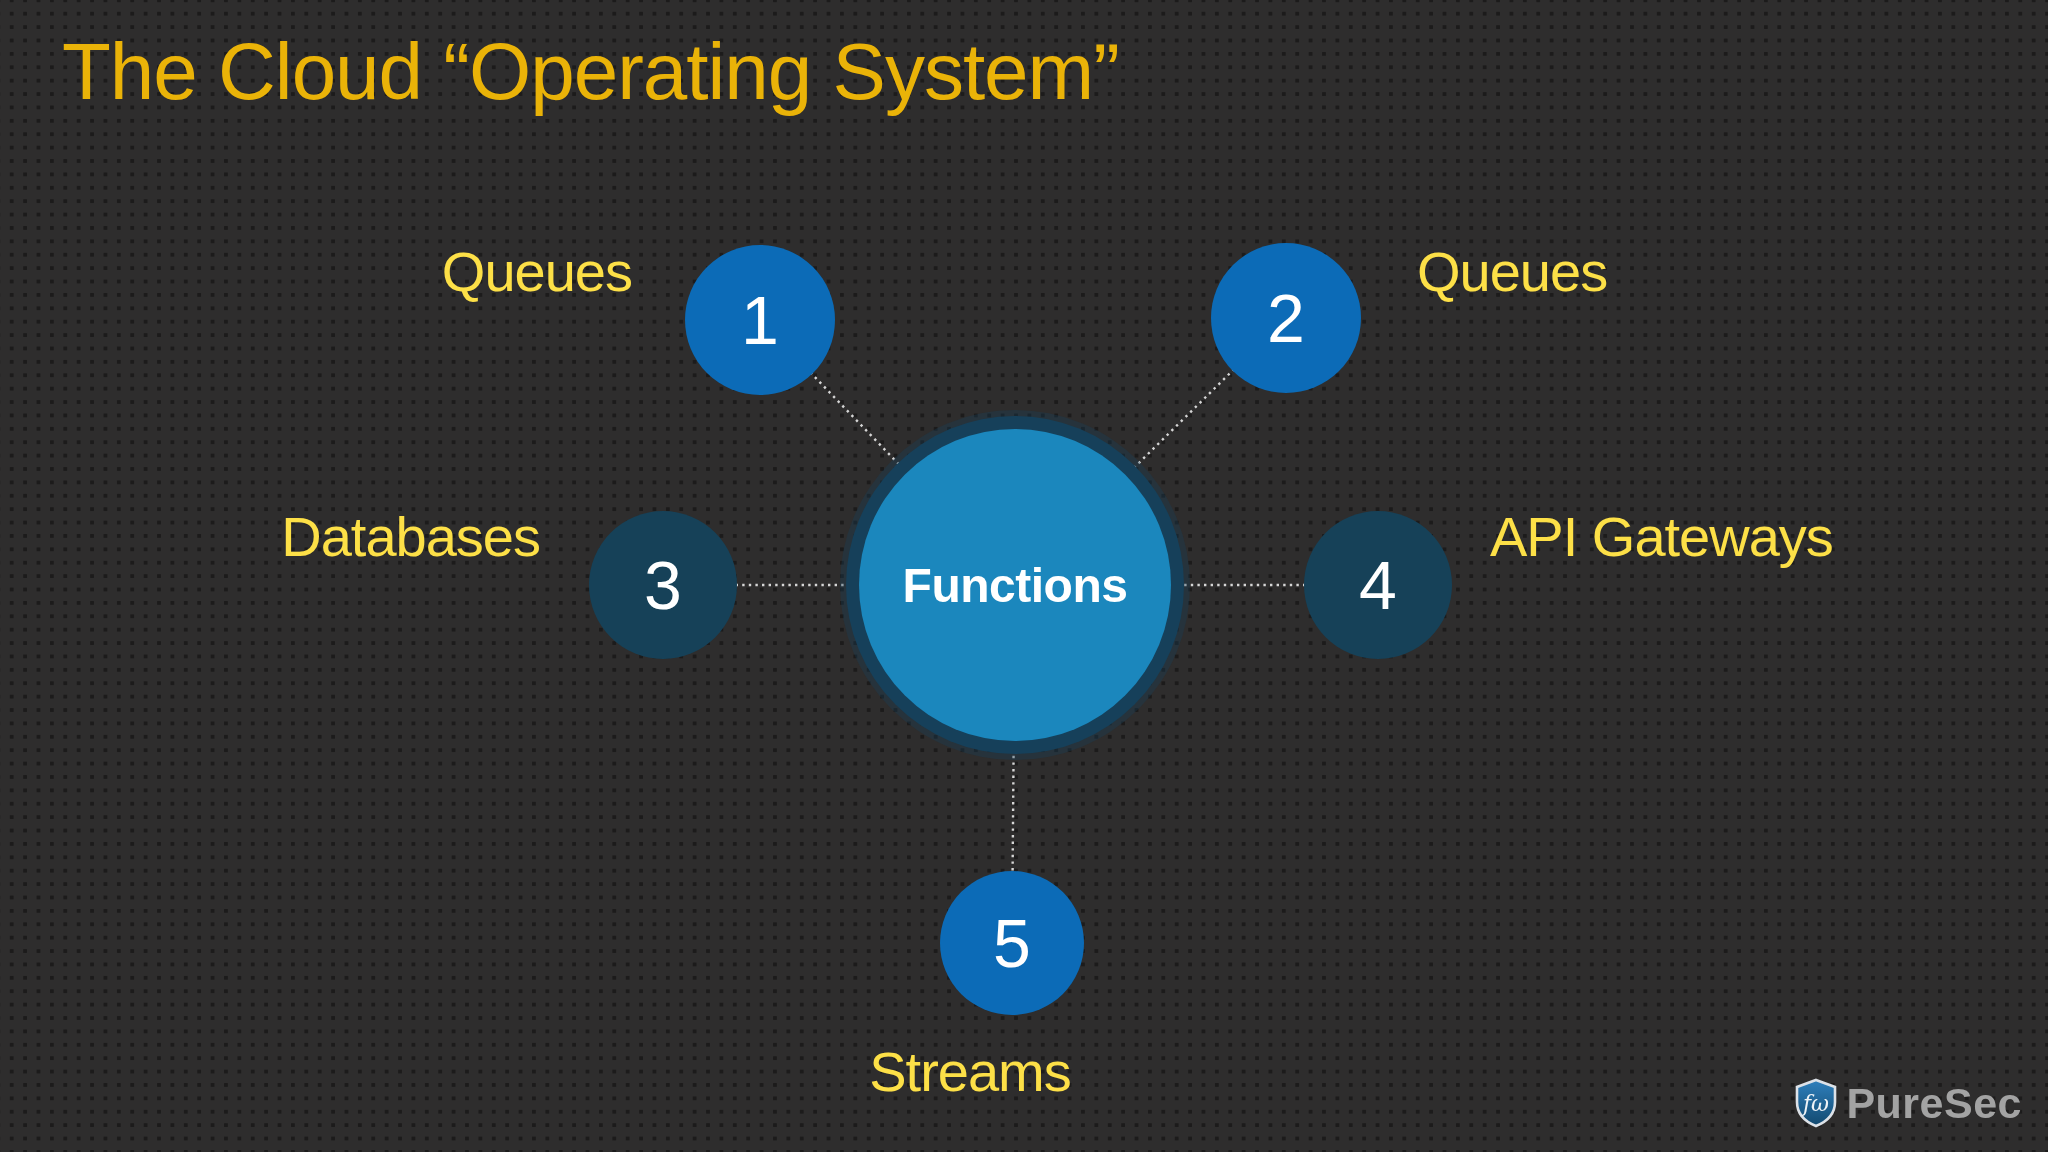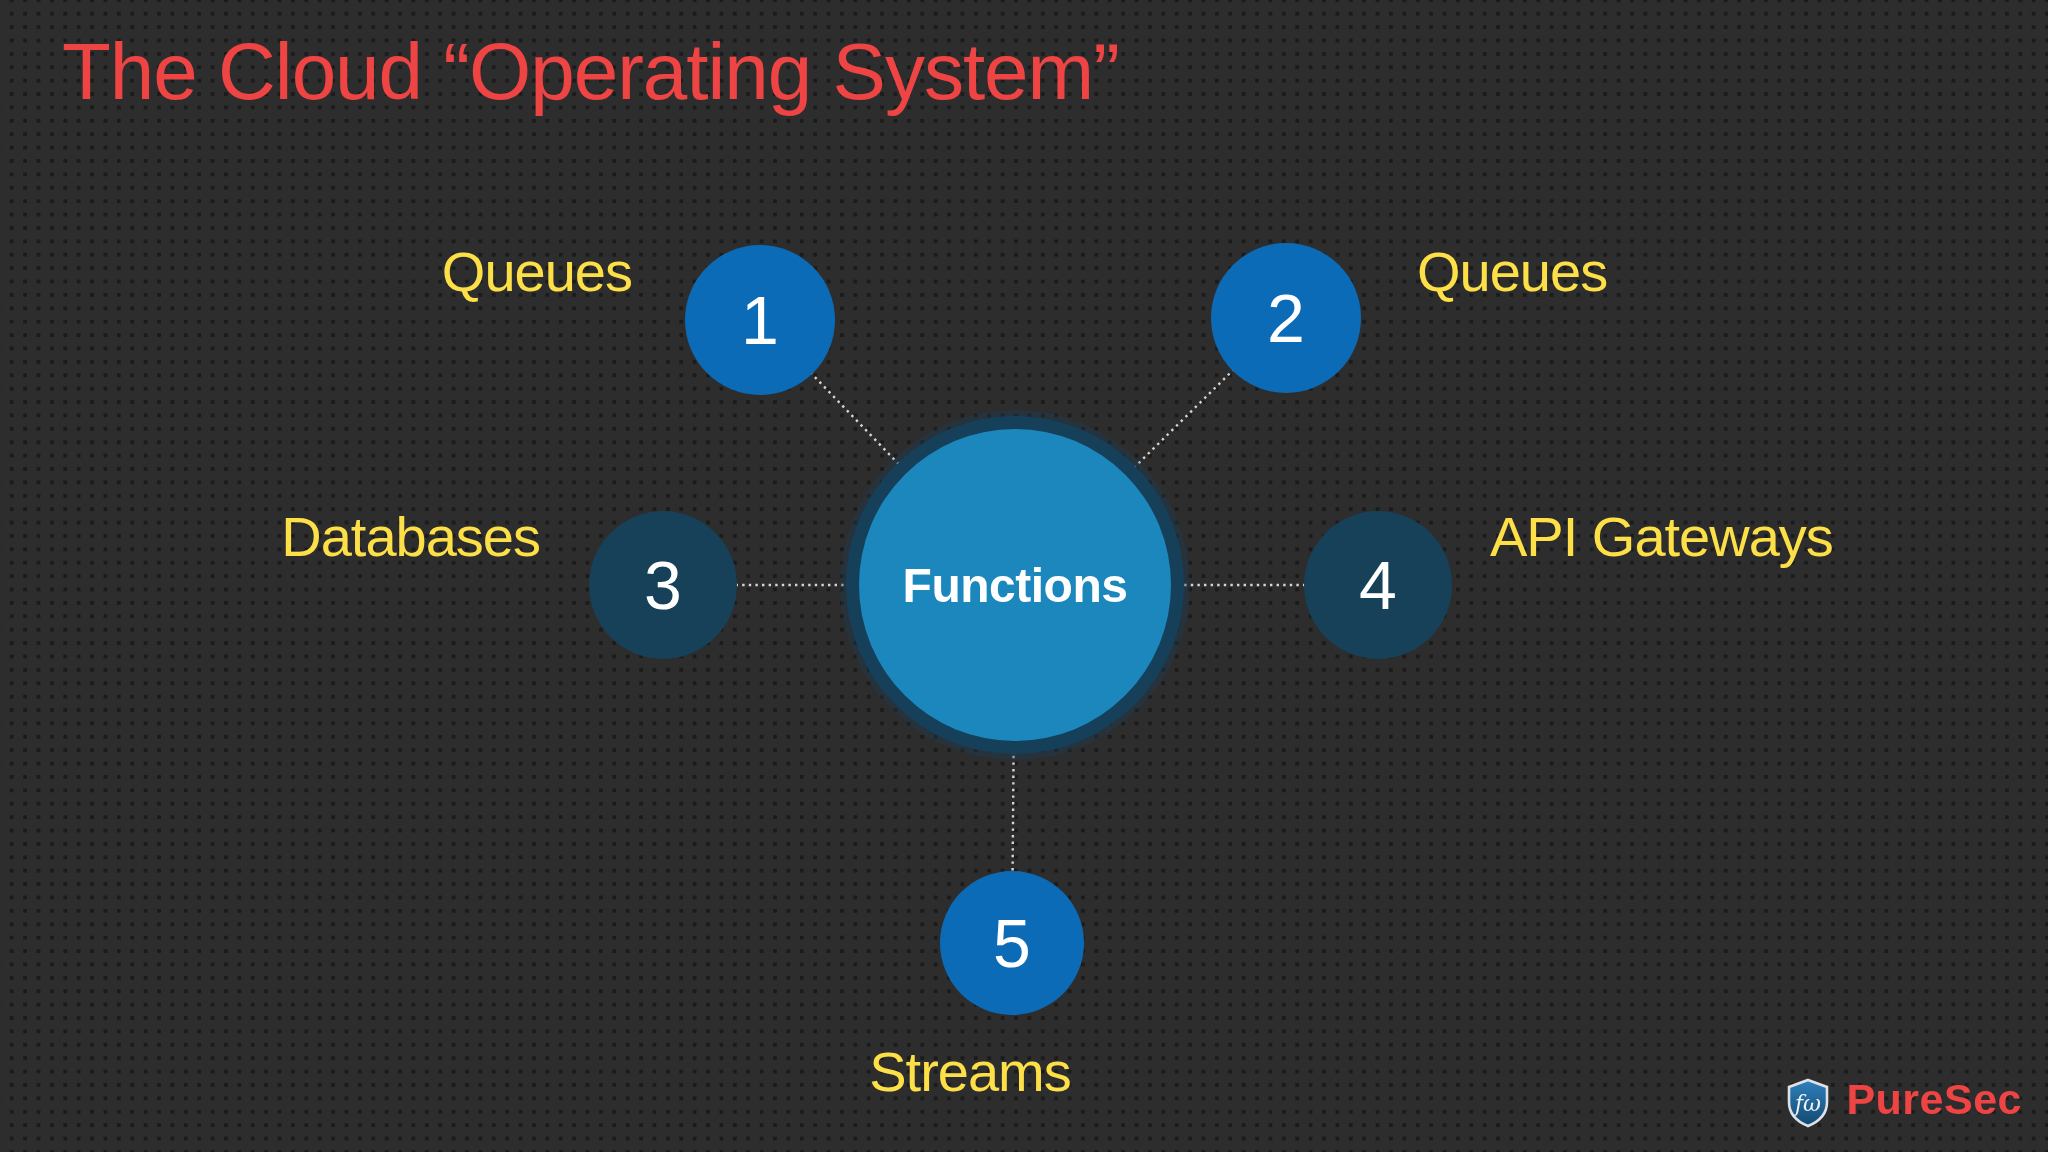"The Cloud “Operating System”" .slide-title { color: #ef4444 -> #eab308 }
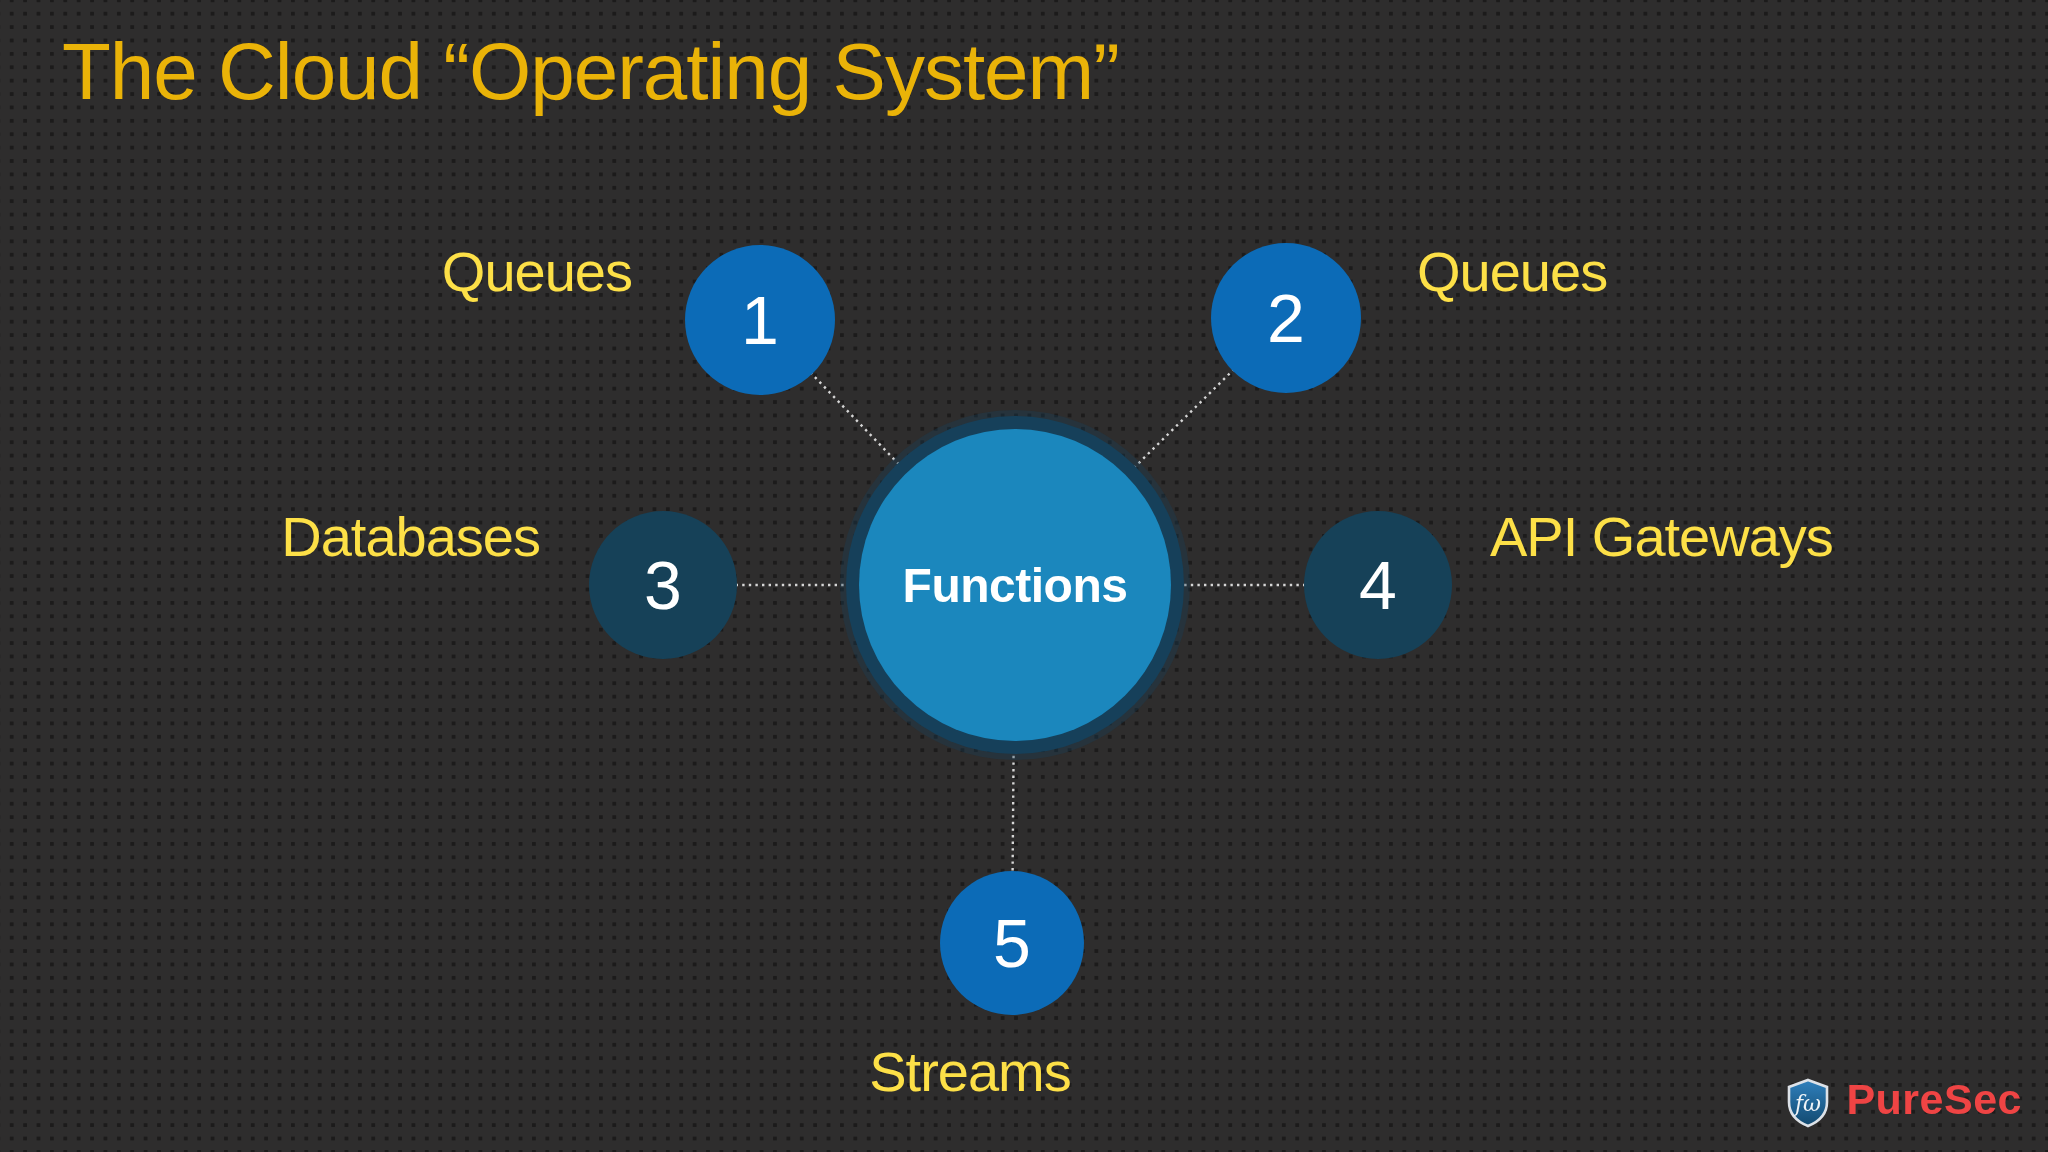"fω" .logo { align-items: flex-start -> center; gap: 15px -> 7px }
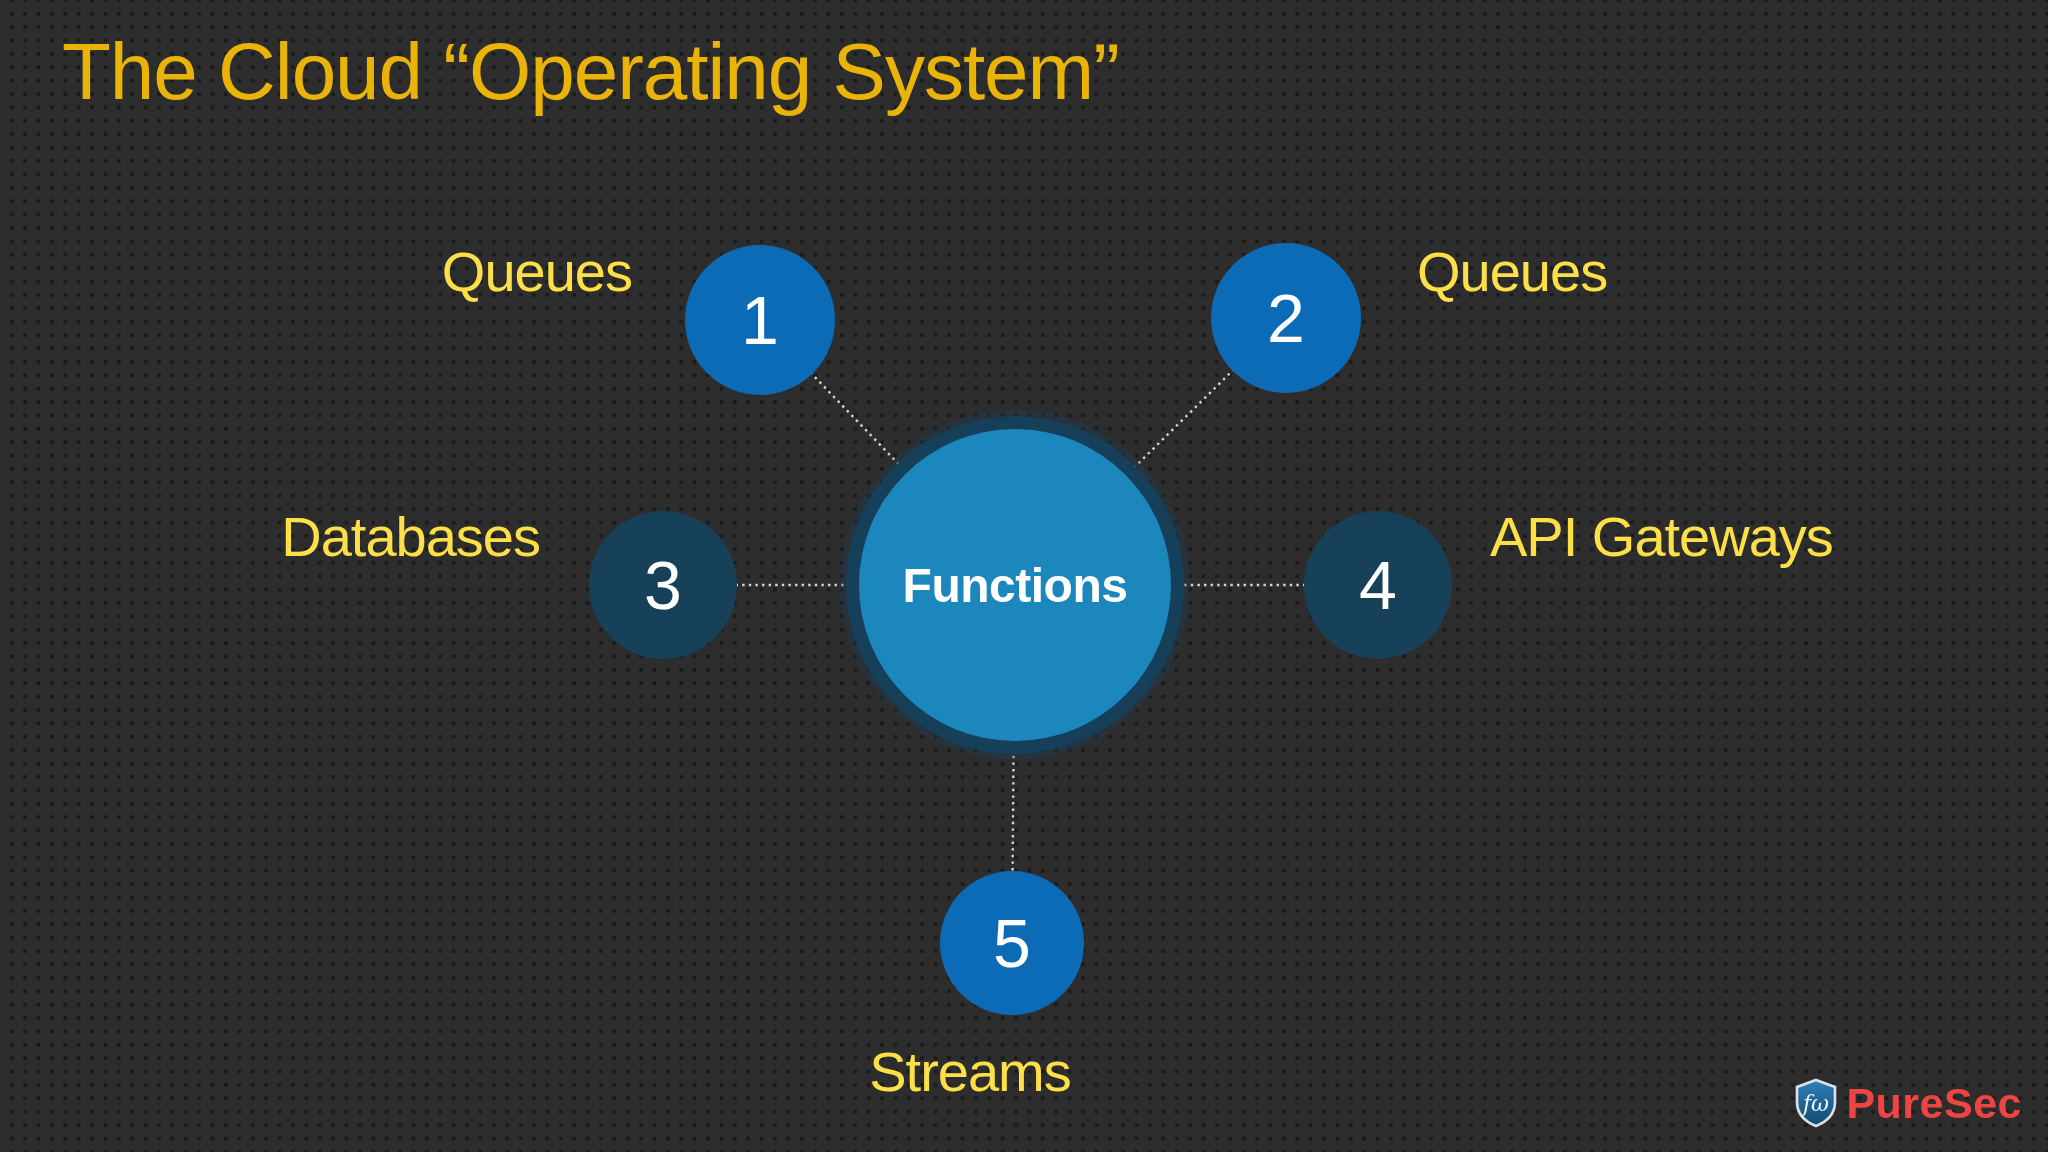"PureSec" .logo-text { color: #ef4444 -> #a3a3a3 }
